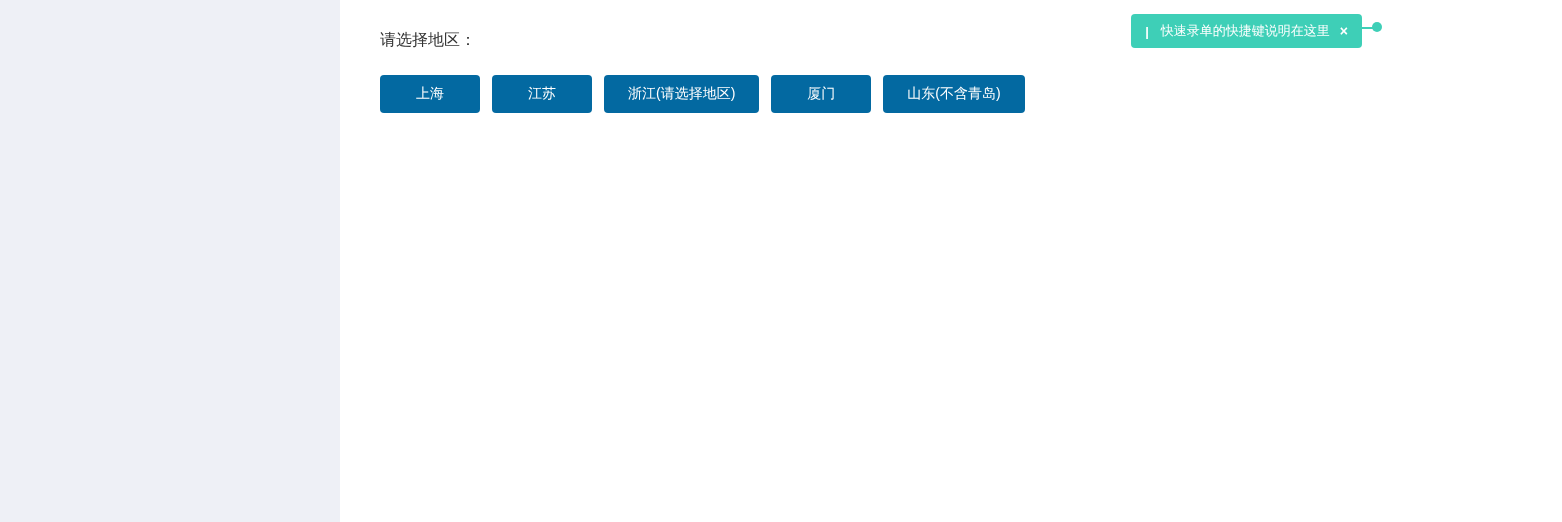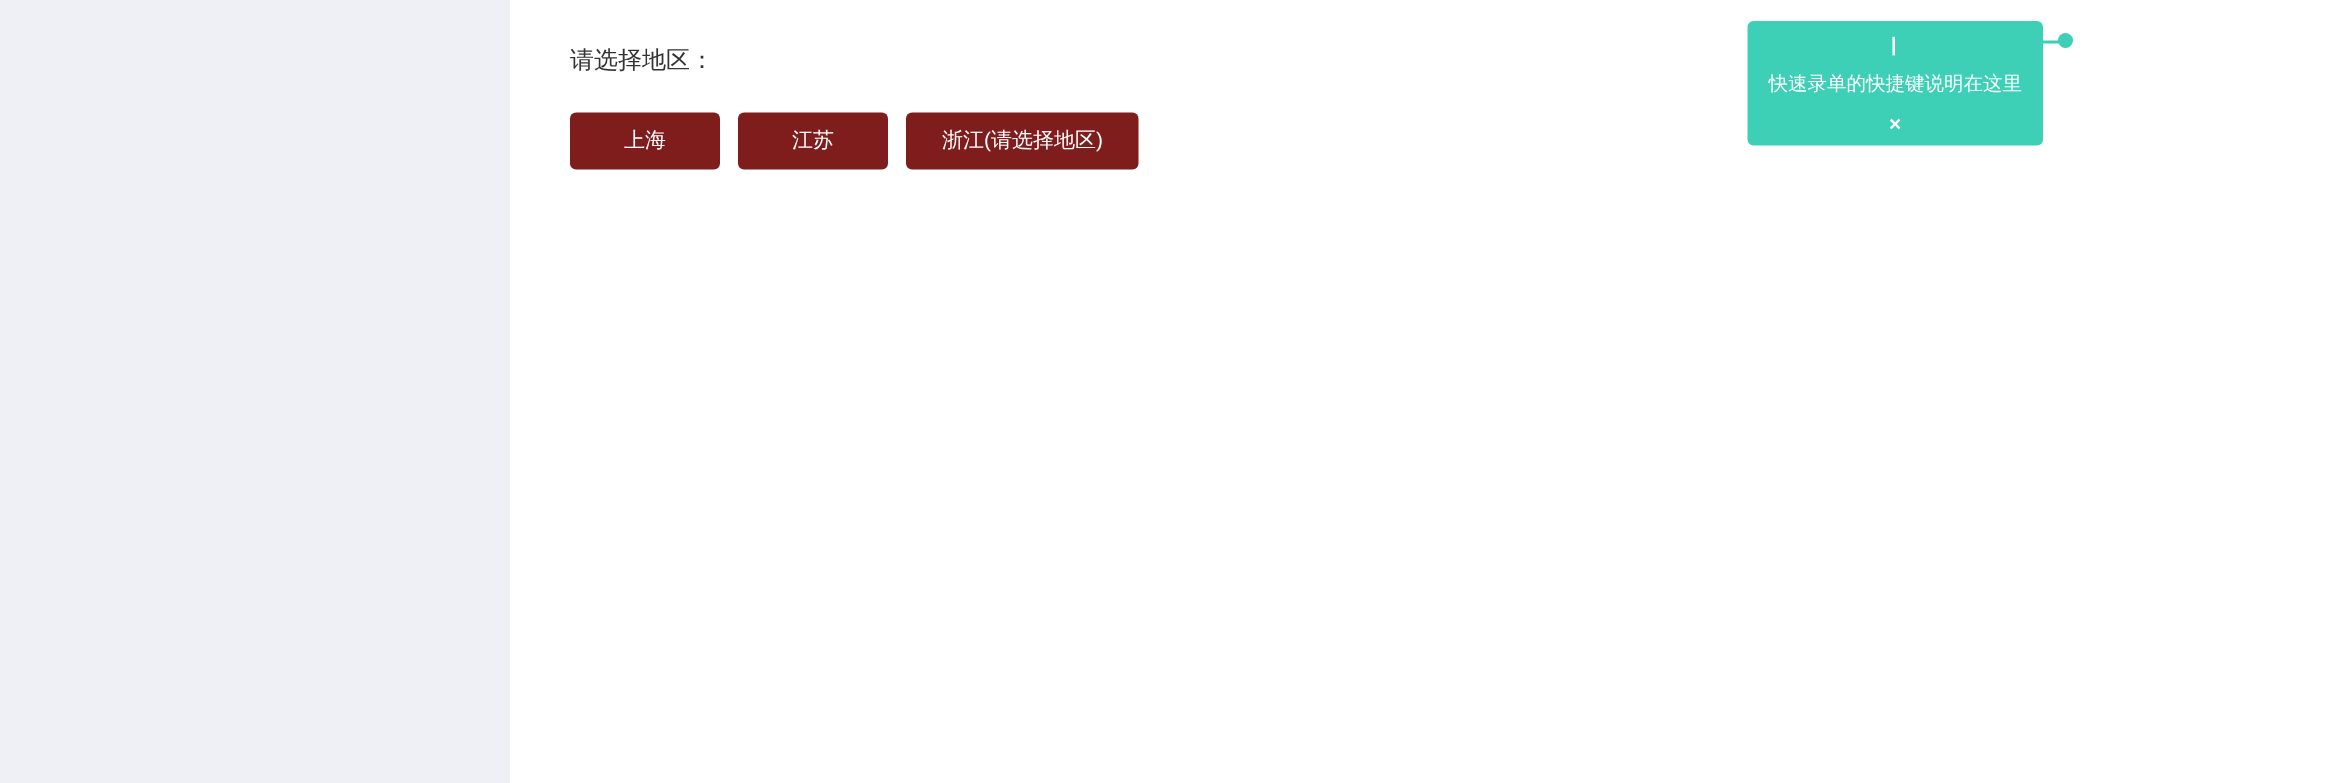"快速录单的快捷键说明在这里" .tooltip-banner { flex-direction: column -> none }
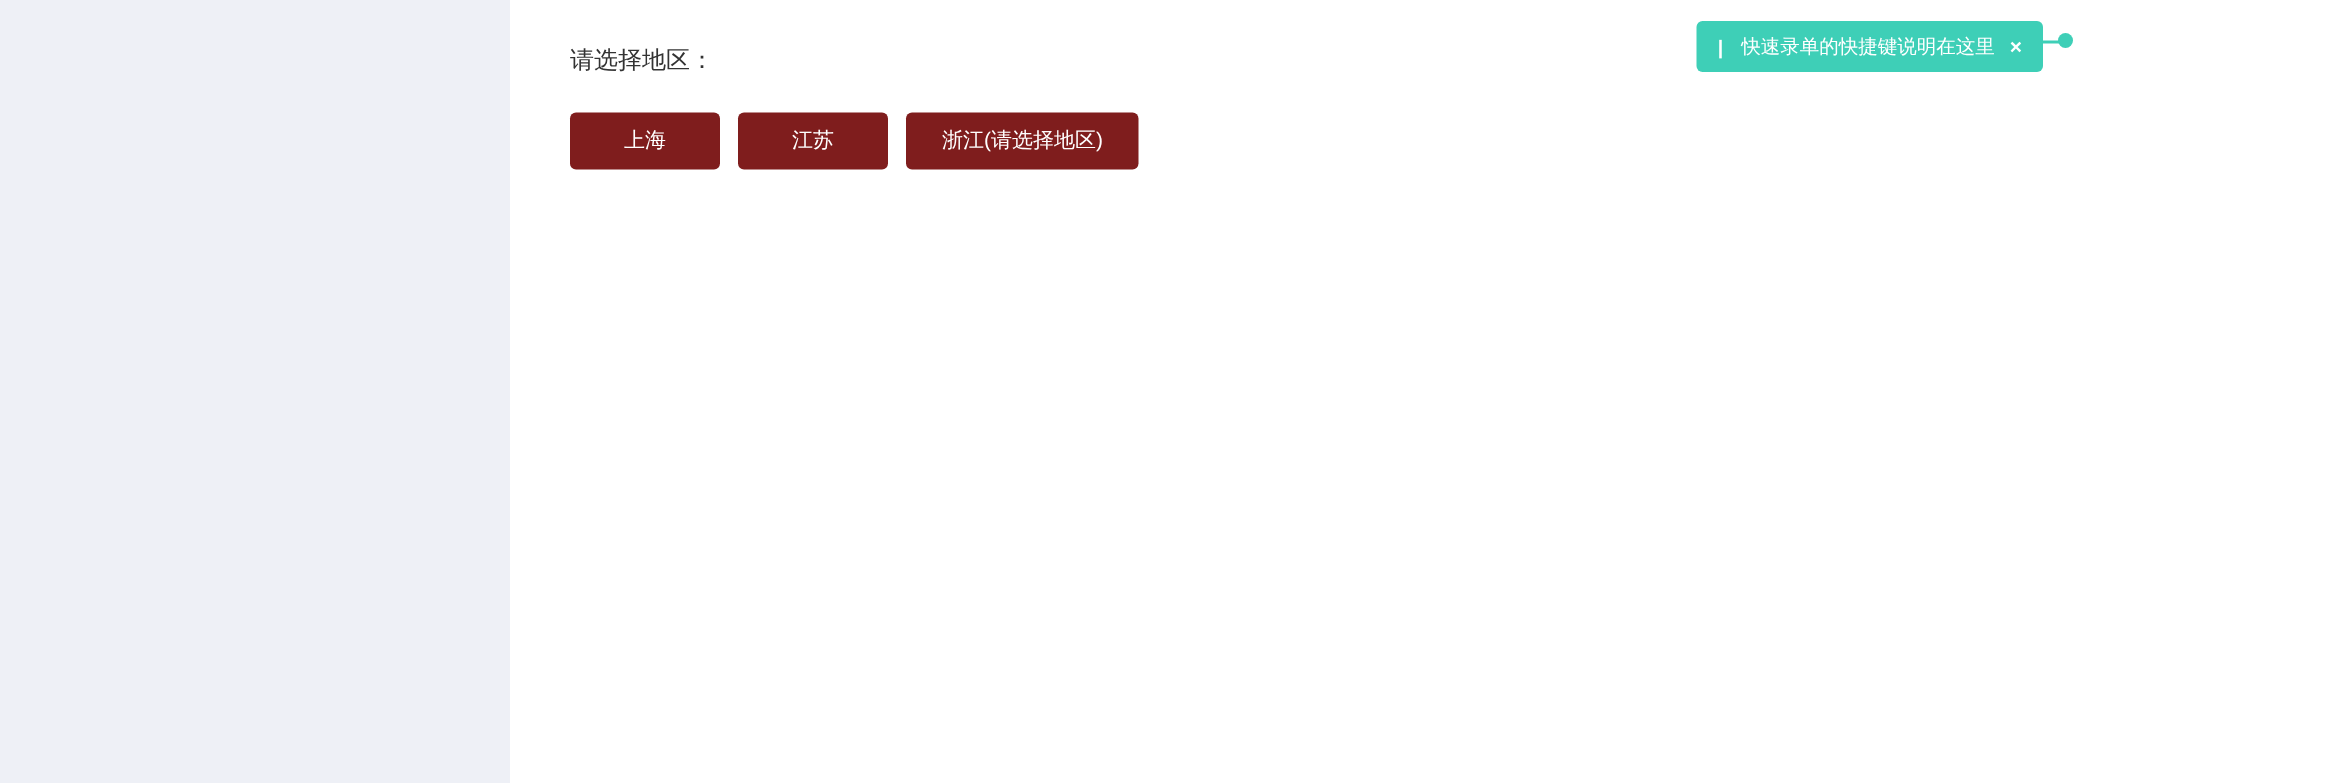"上海" .region-btn { background: #7f1d1d -> #0369a1 }
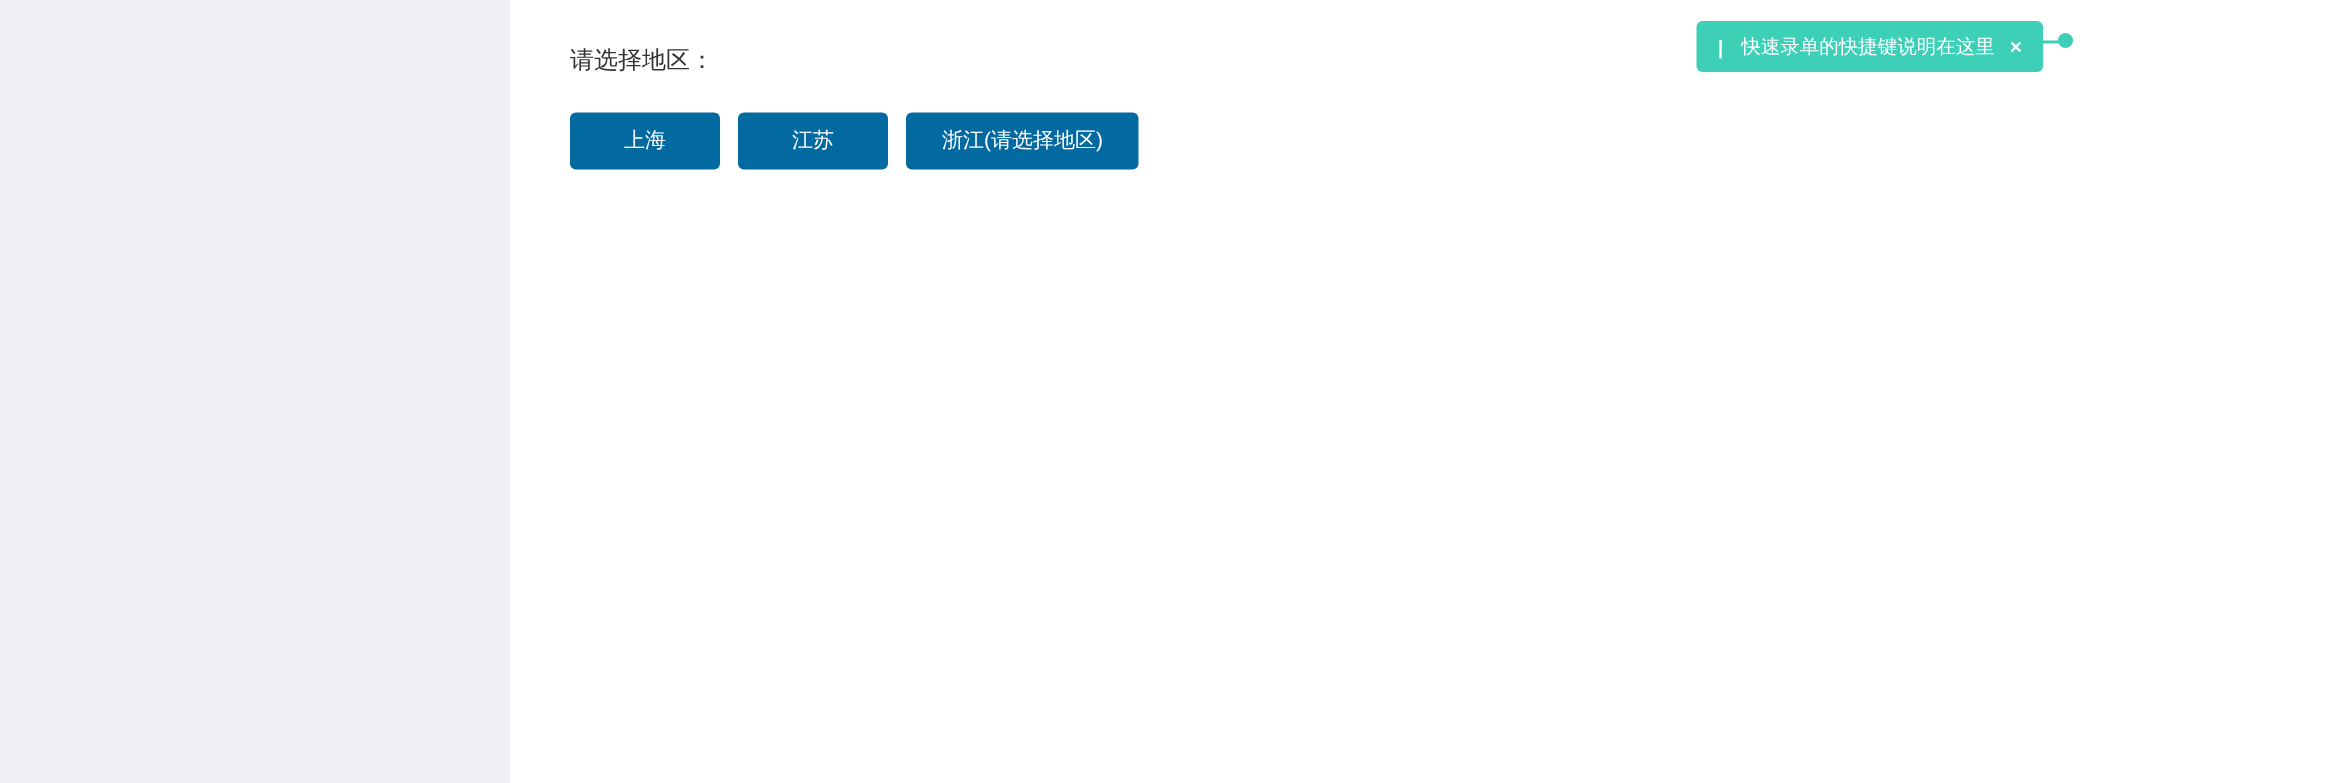"厦门" button.region-btn { html: none -> <button>厦门</button> }
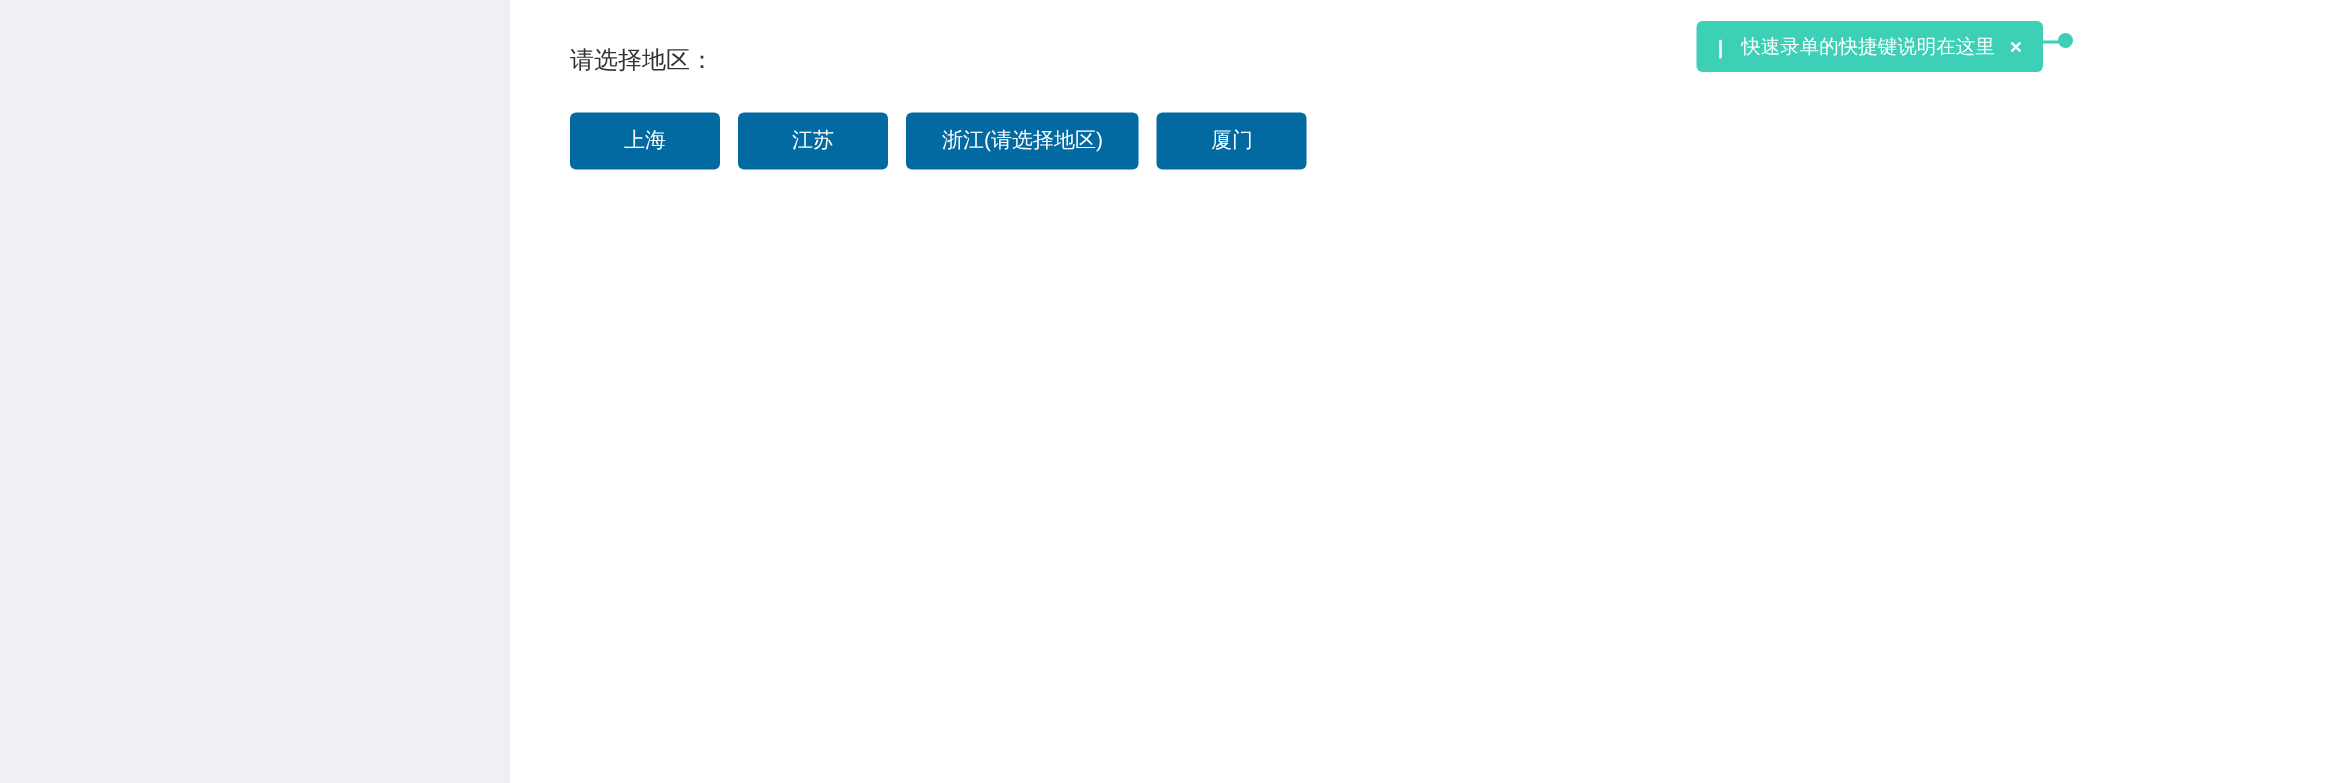"山东(不含青岛)" button.region-btn { html: none -> <button>山东(不含青岛)</button> }
